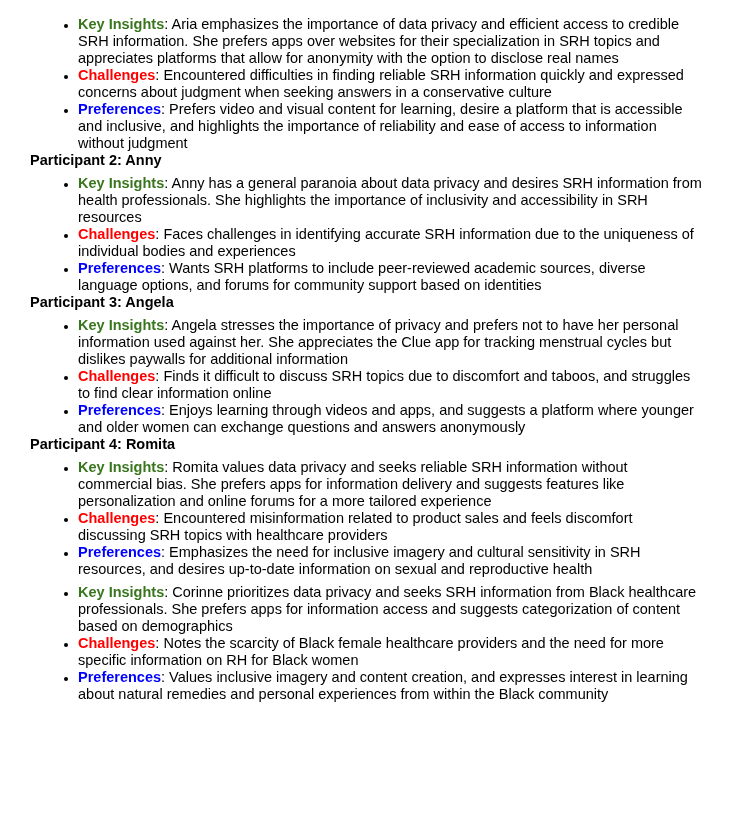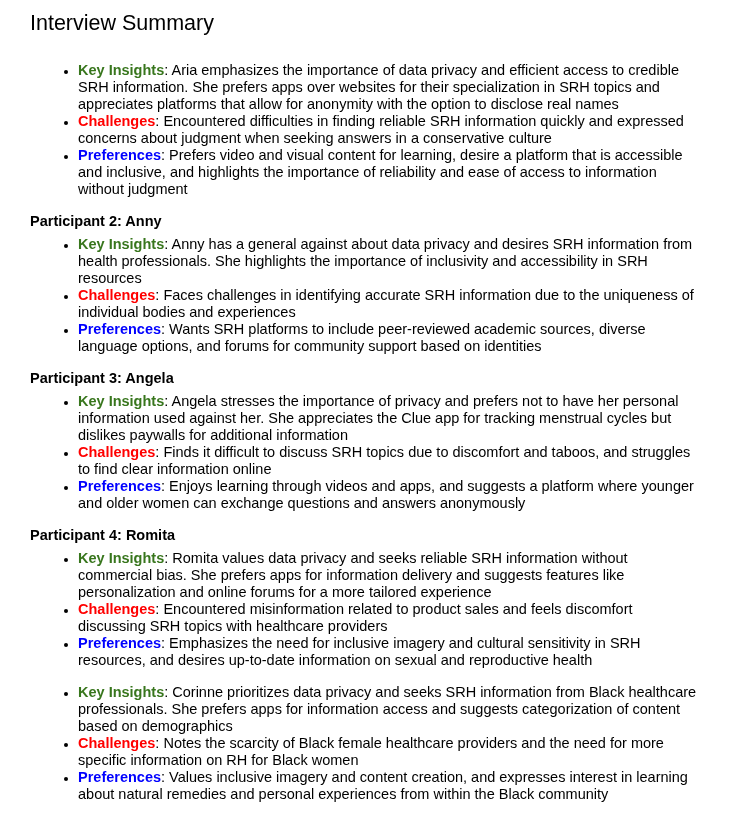"Interview Summary" h1.doc-title { html: <h1>Interview Summary</h1> -> none }
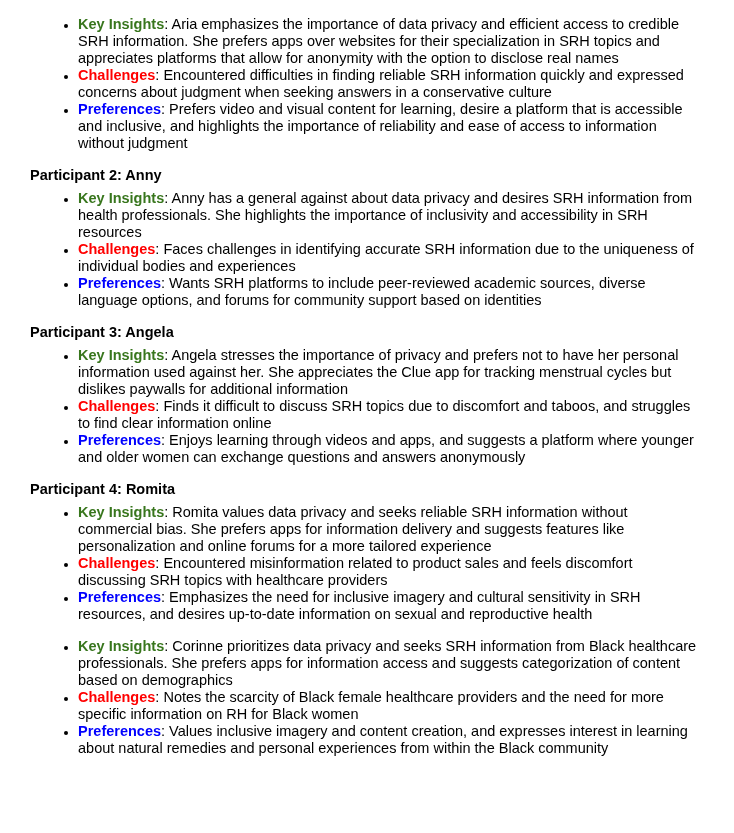"Participant 2: Anny" .participant + .participant { margin-top: 15px -> none }
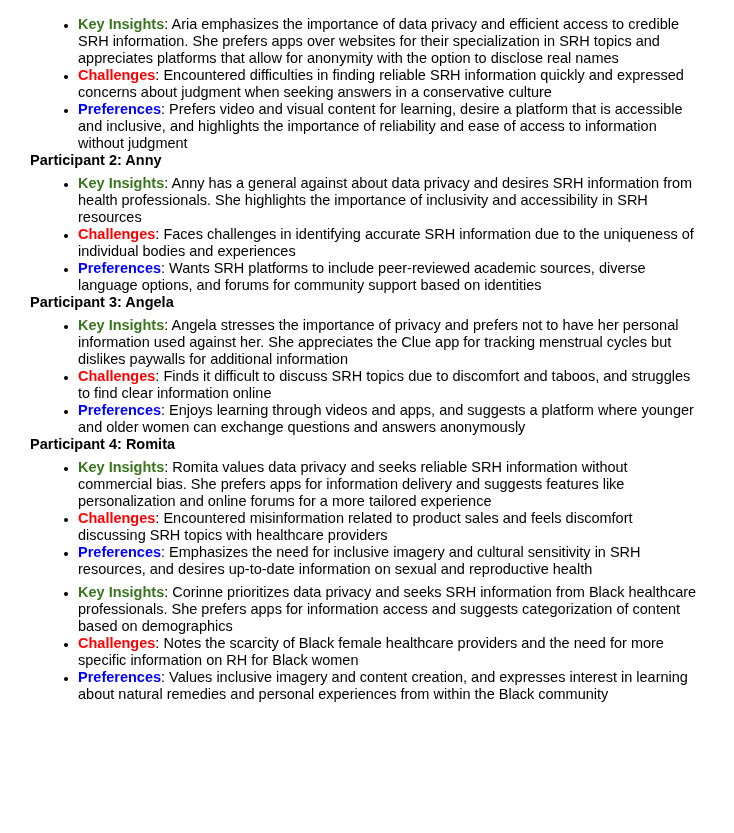"Anny has a general against" span.bullet-text { text: against -> paranoia }
